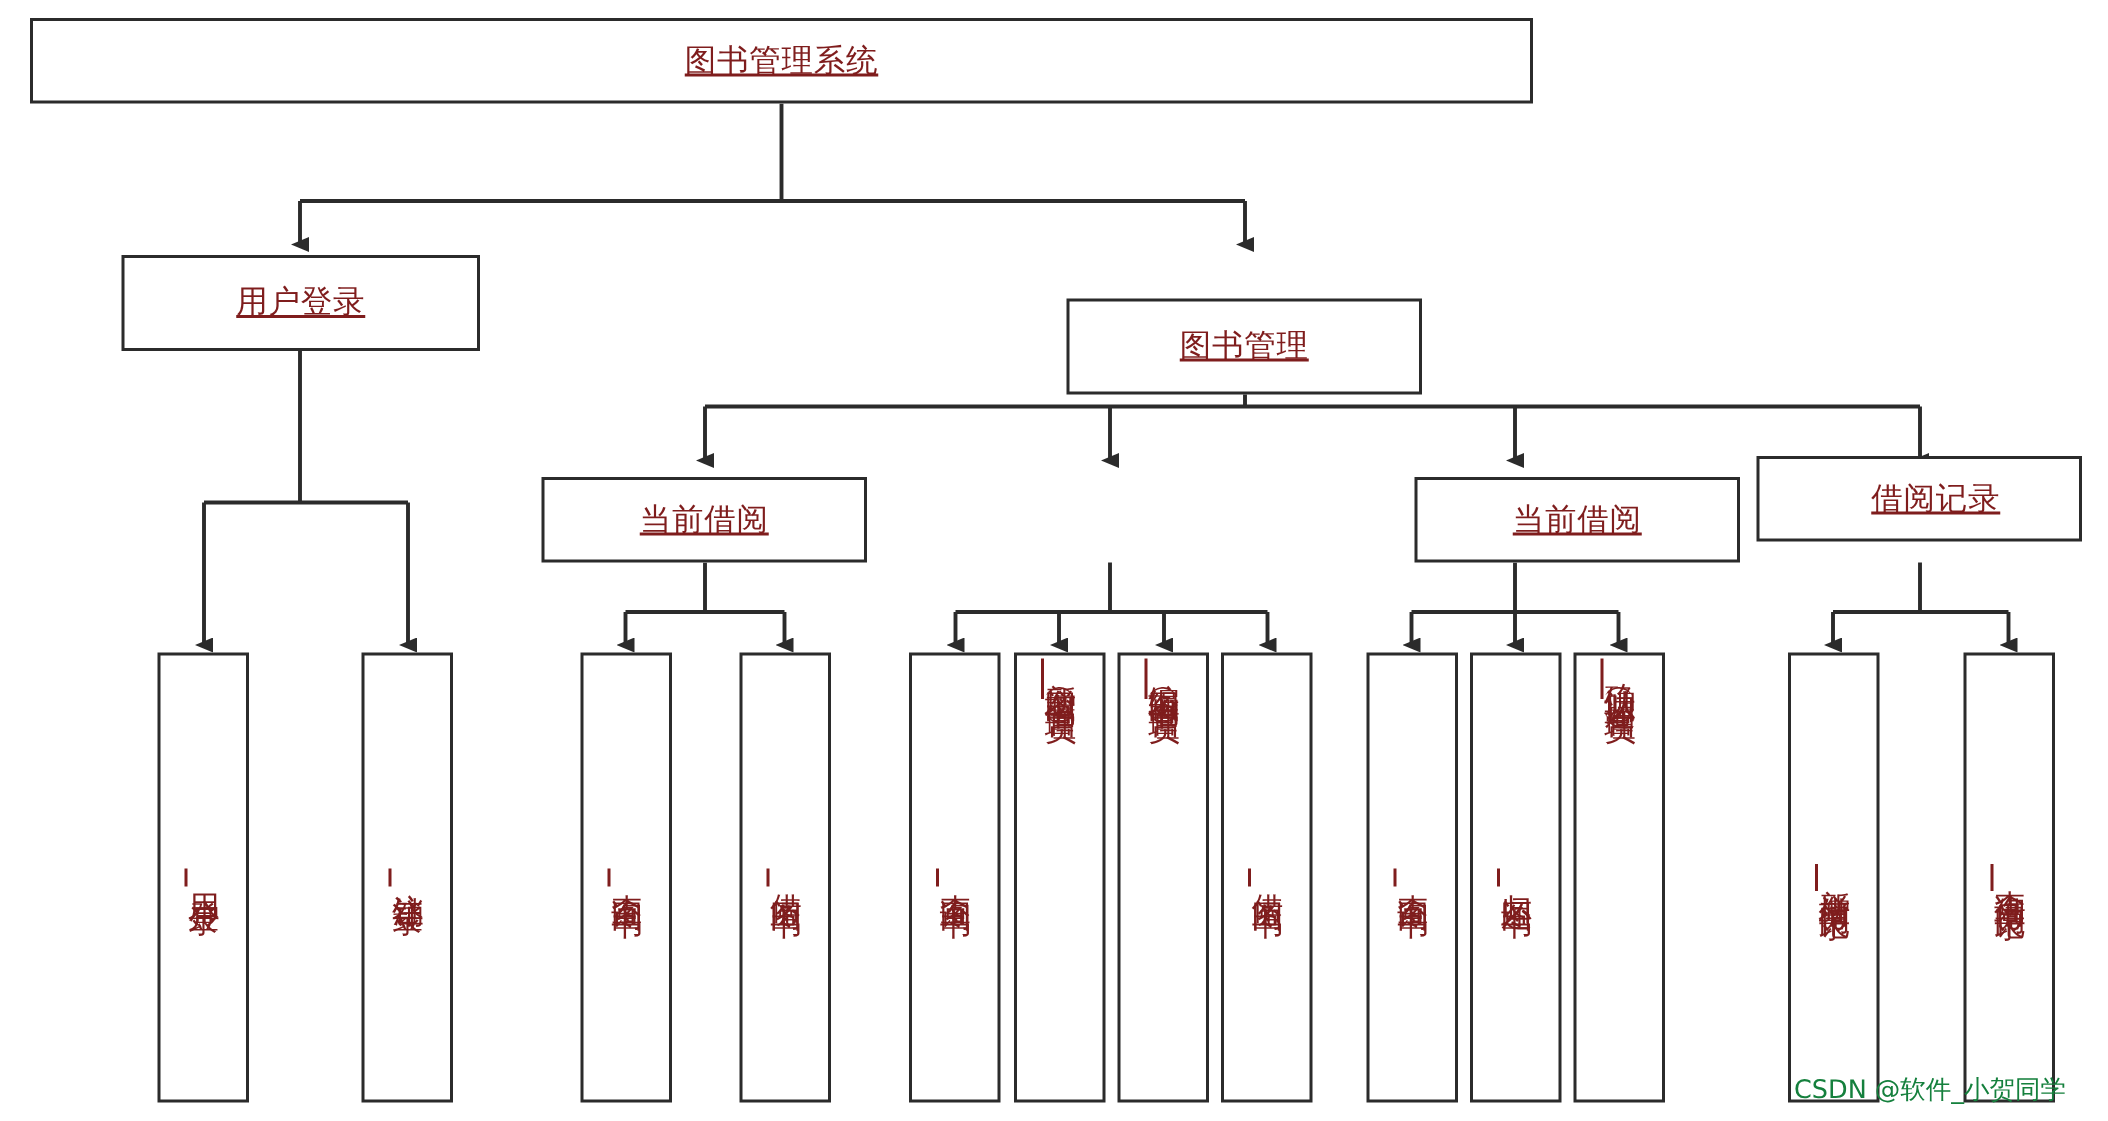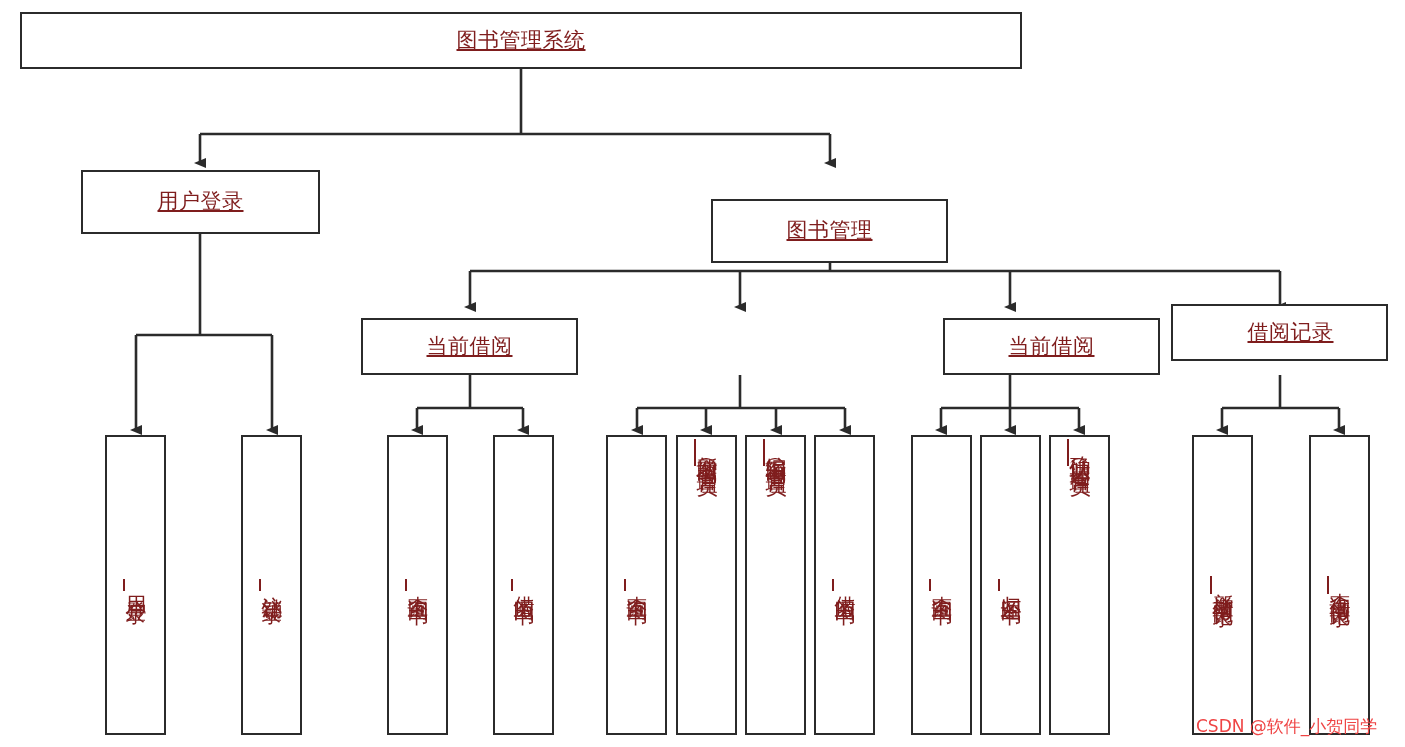"CSDN @软件_小贺同学" .watermark { color: #ef4444 -> #15803d }
